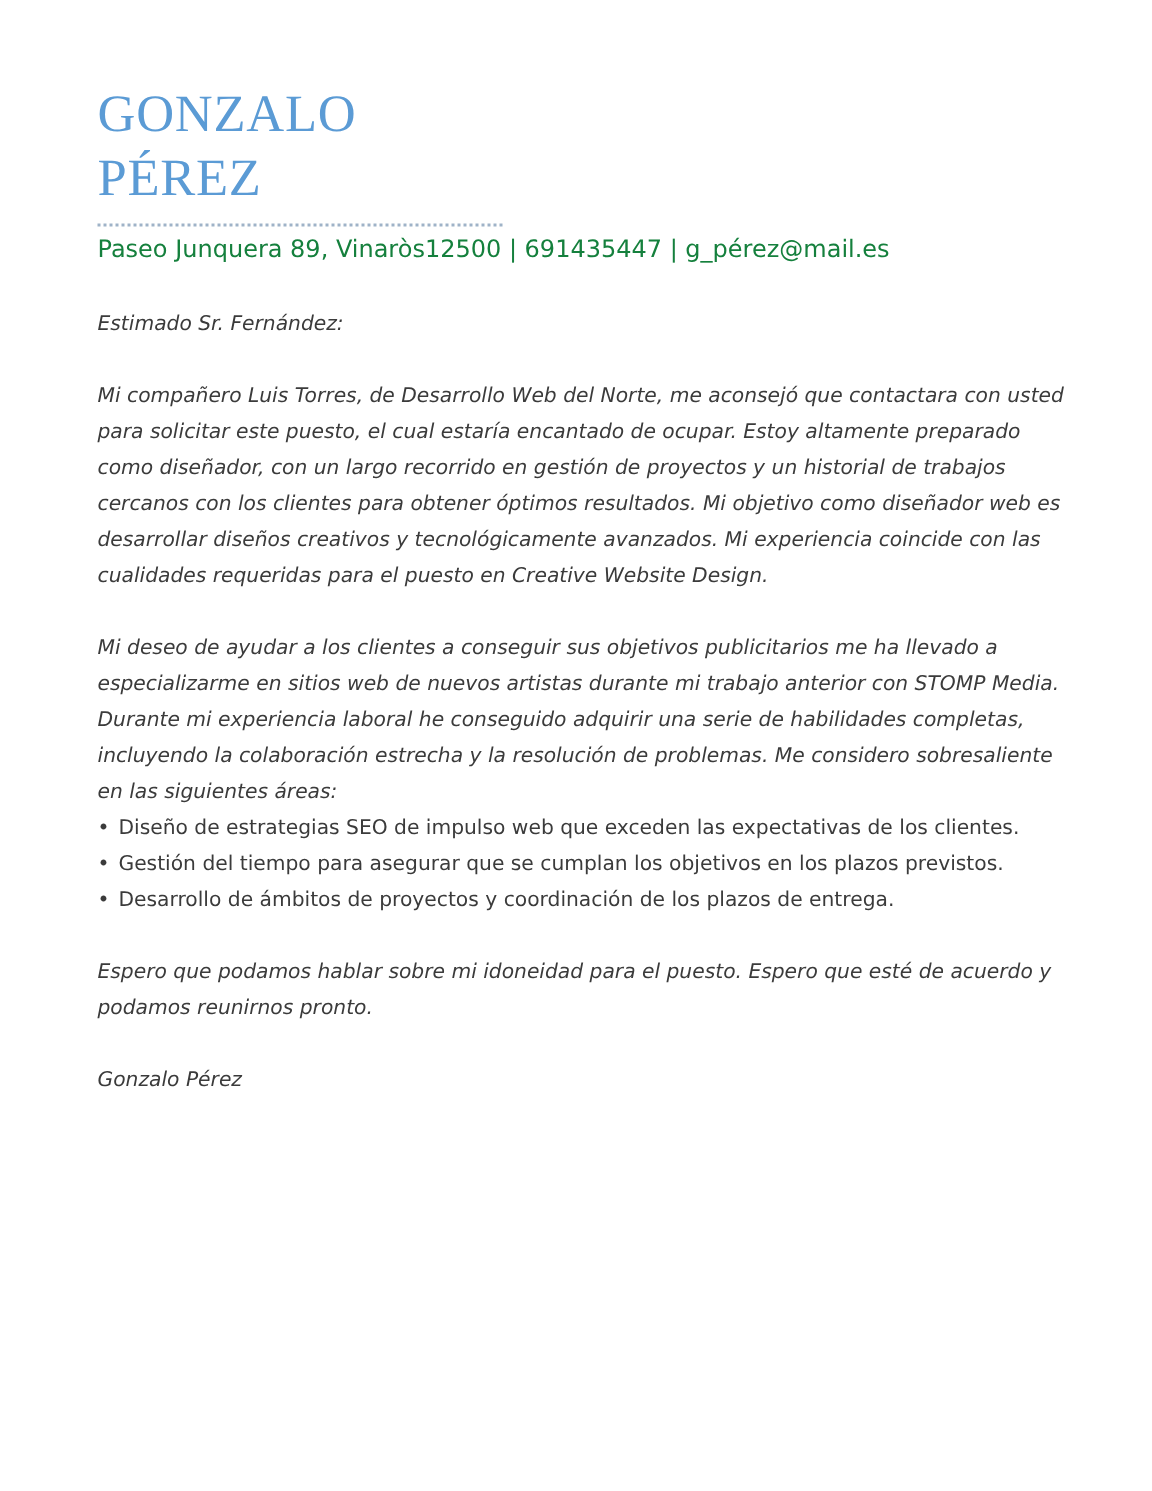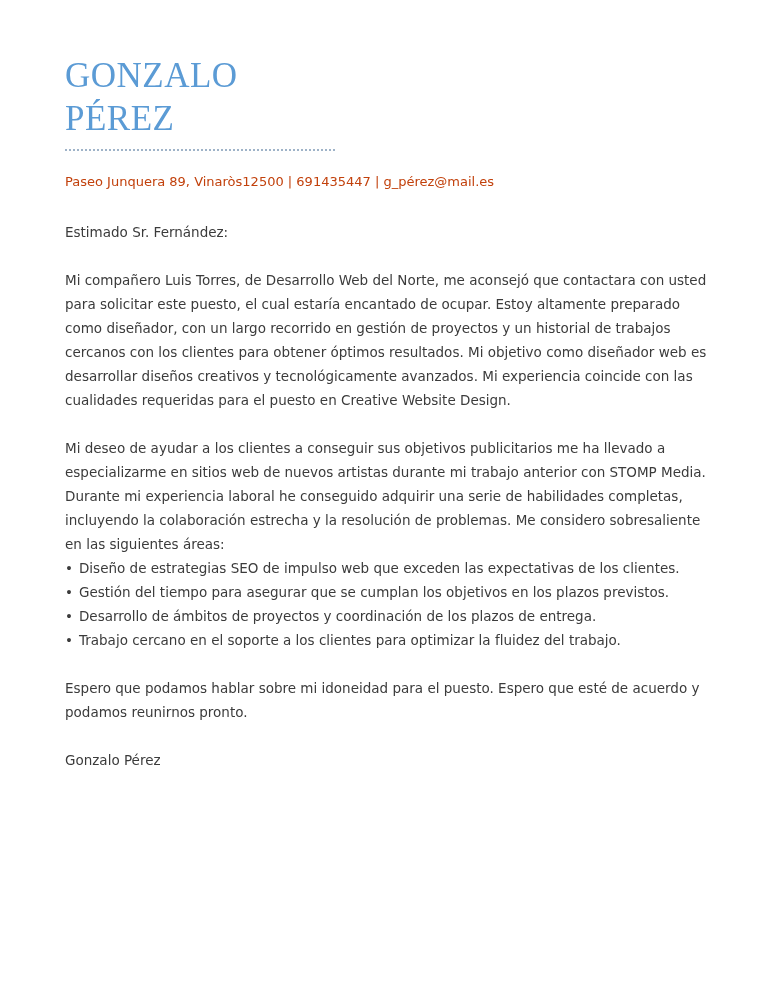"Paseo Junquera 89, Vinaròs12500 |" .contact { color: #c2410c -> #15803d; font-size: 13px -> 16px; margin-top: 22px -> 6px }
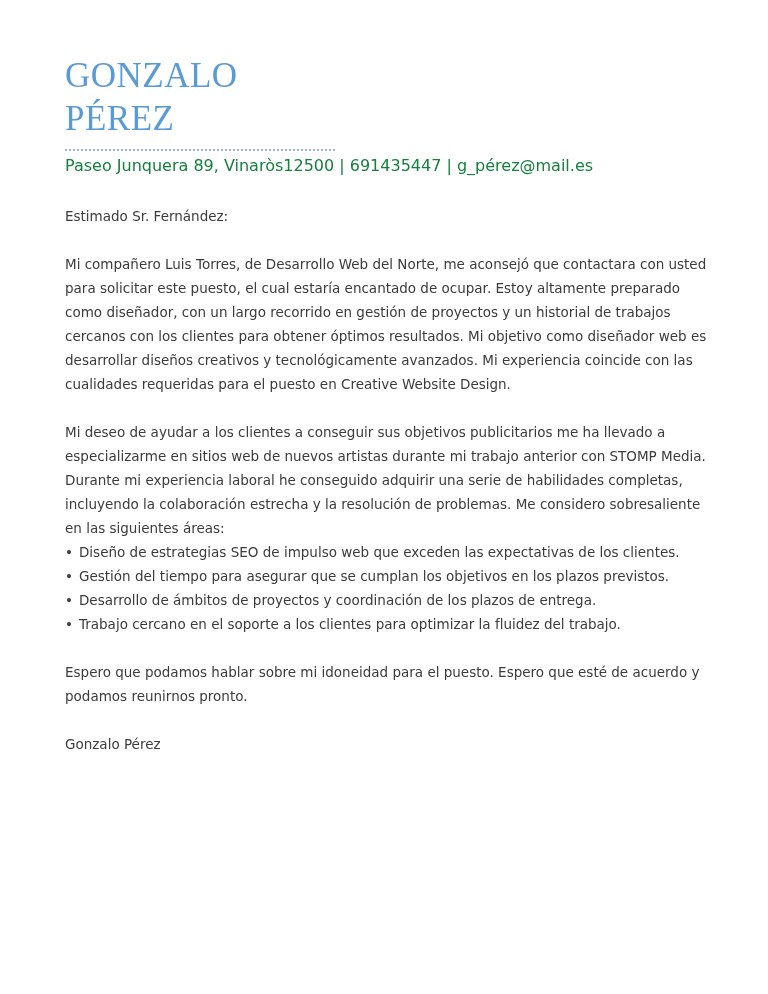"Estimado Sr. Fernández:" .letter-body p { font-style: none -> italic }
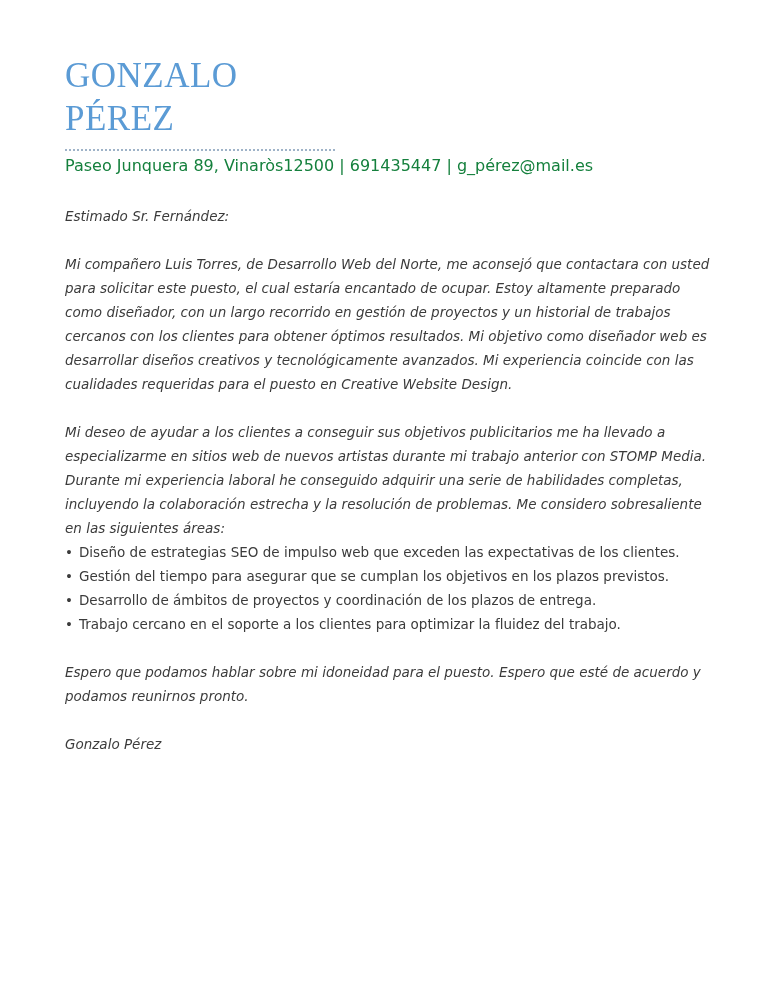"• Trabajo cercano en el" li { html: <li> <span>•</span><span>Trabajo cercano en el soporte a los clientes para optimizar la fluidez del trabajo.</span> </li> -> none }
